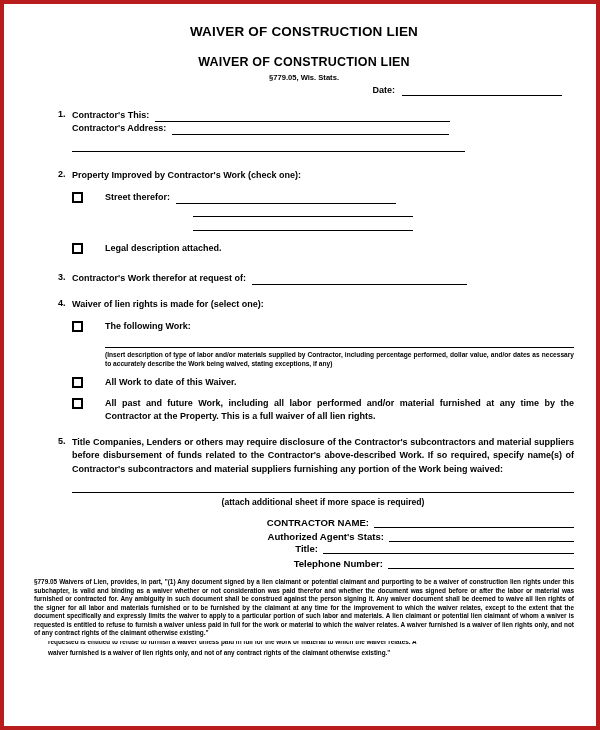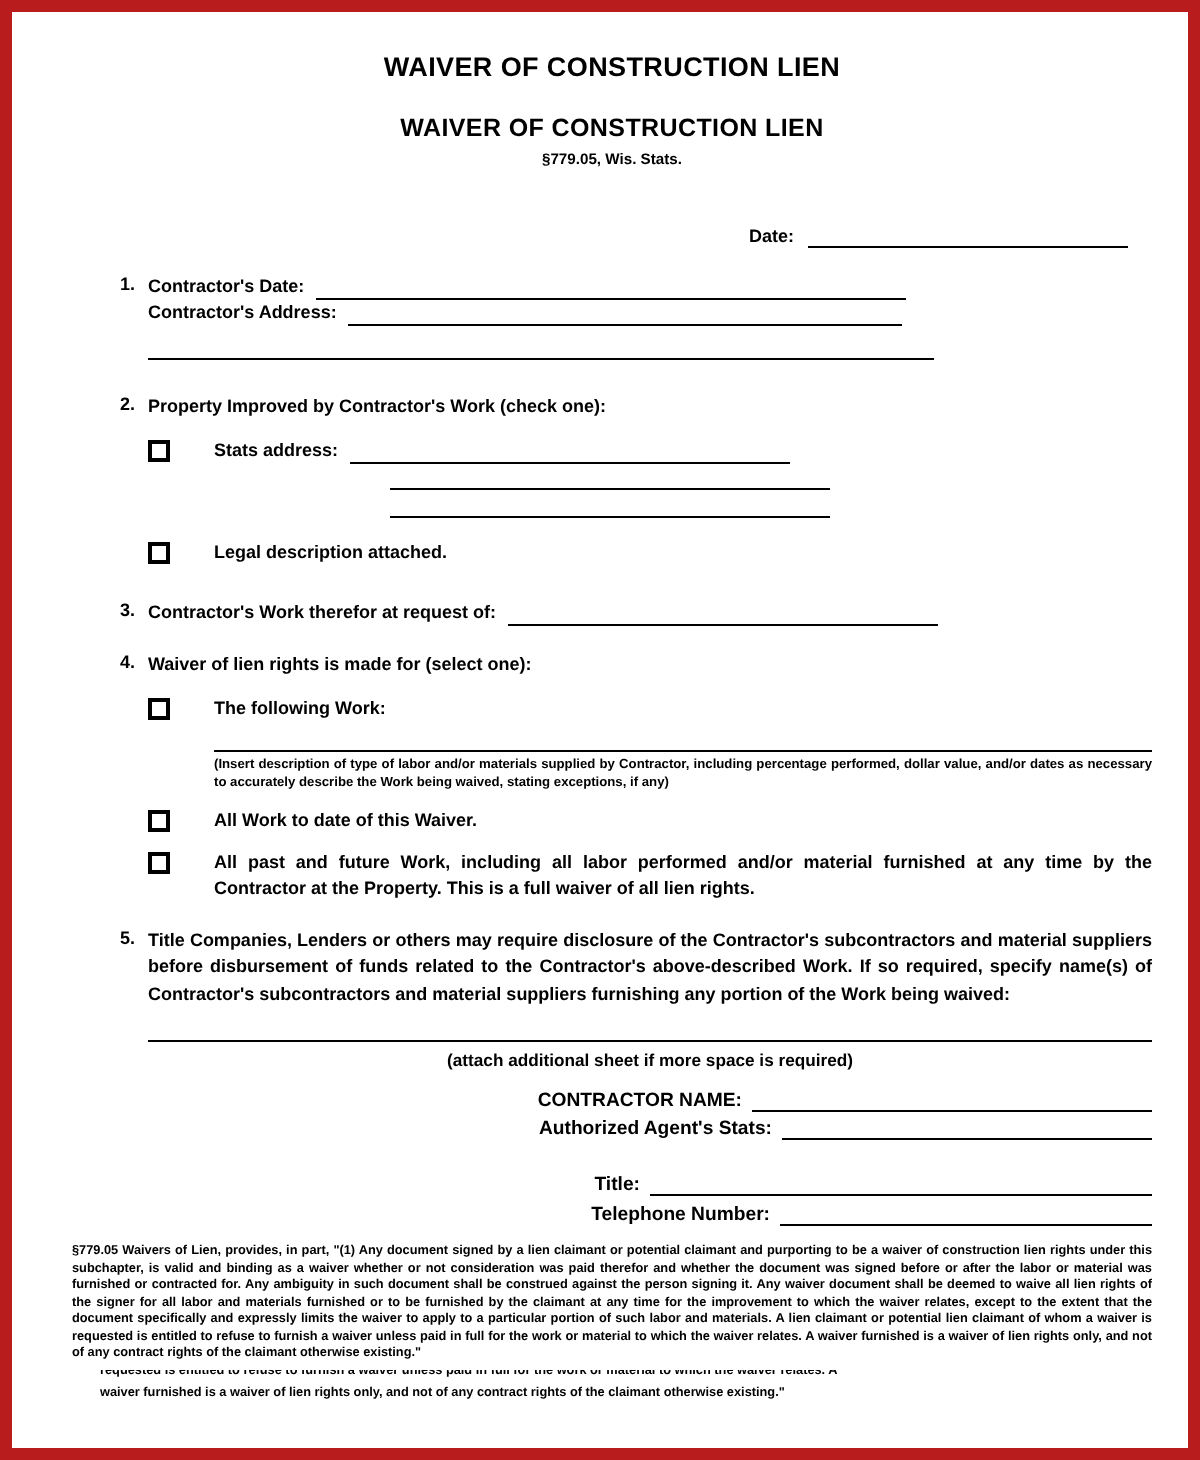"WAIVER OF CONSTRUCTION LIEN" .page { border: 6px solid #b91c1c -> 4px solid #b91c1c }
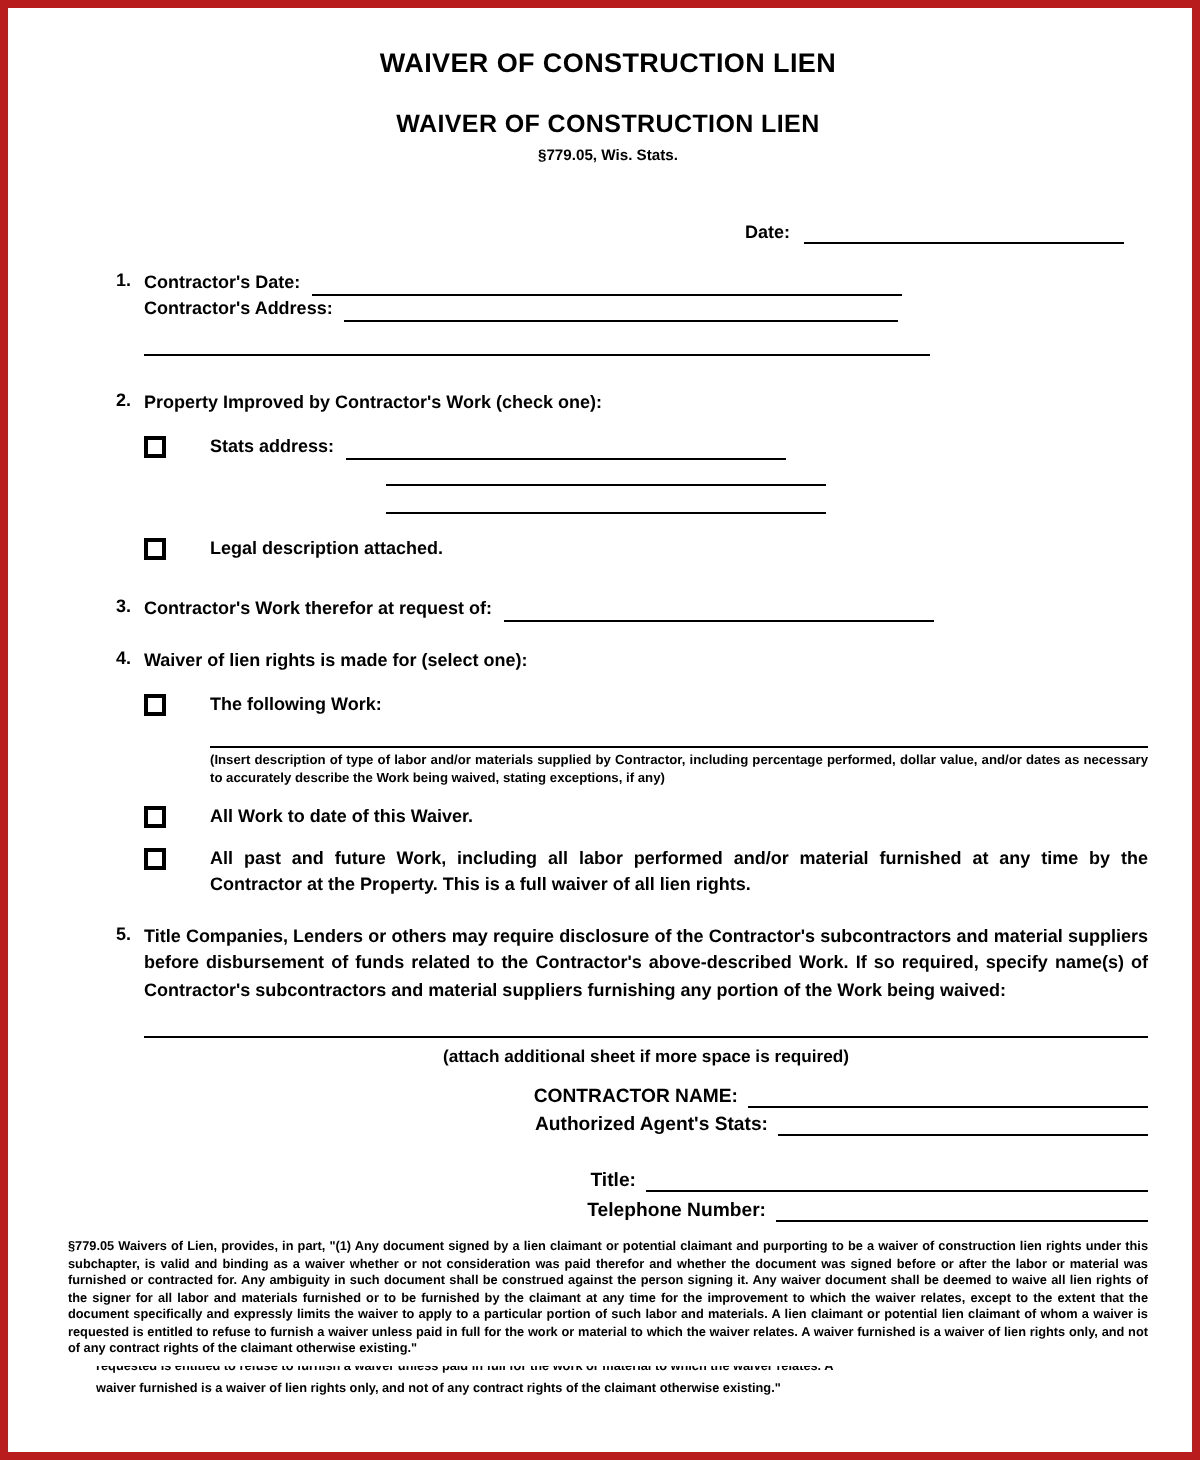"Date:" .date-row { margin-top: 29px -> 3px }
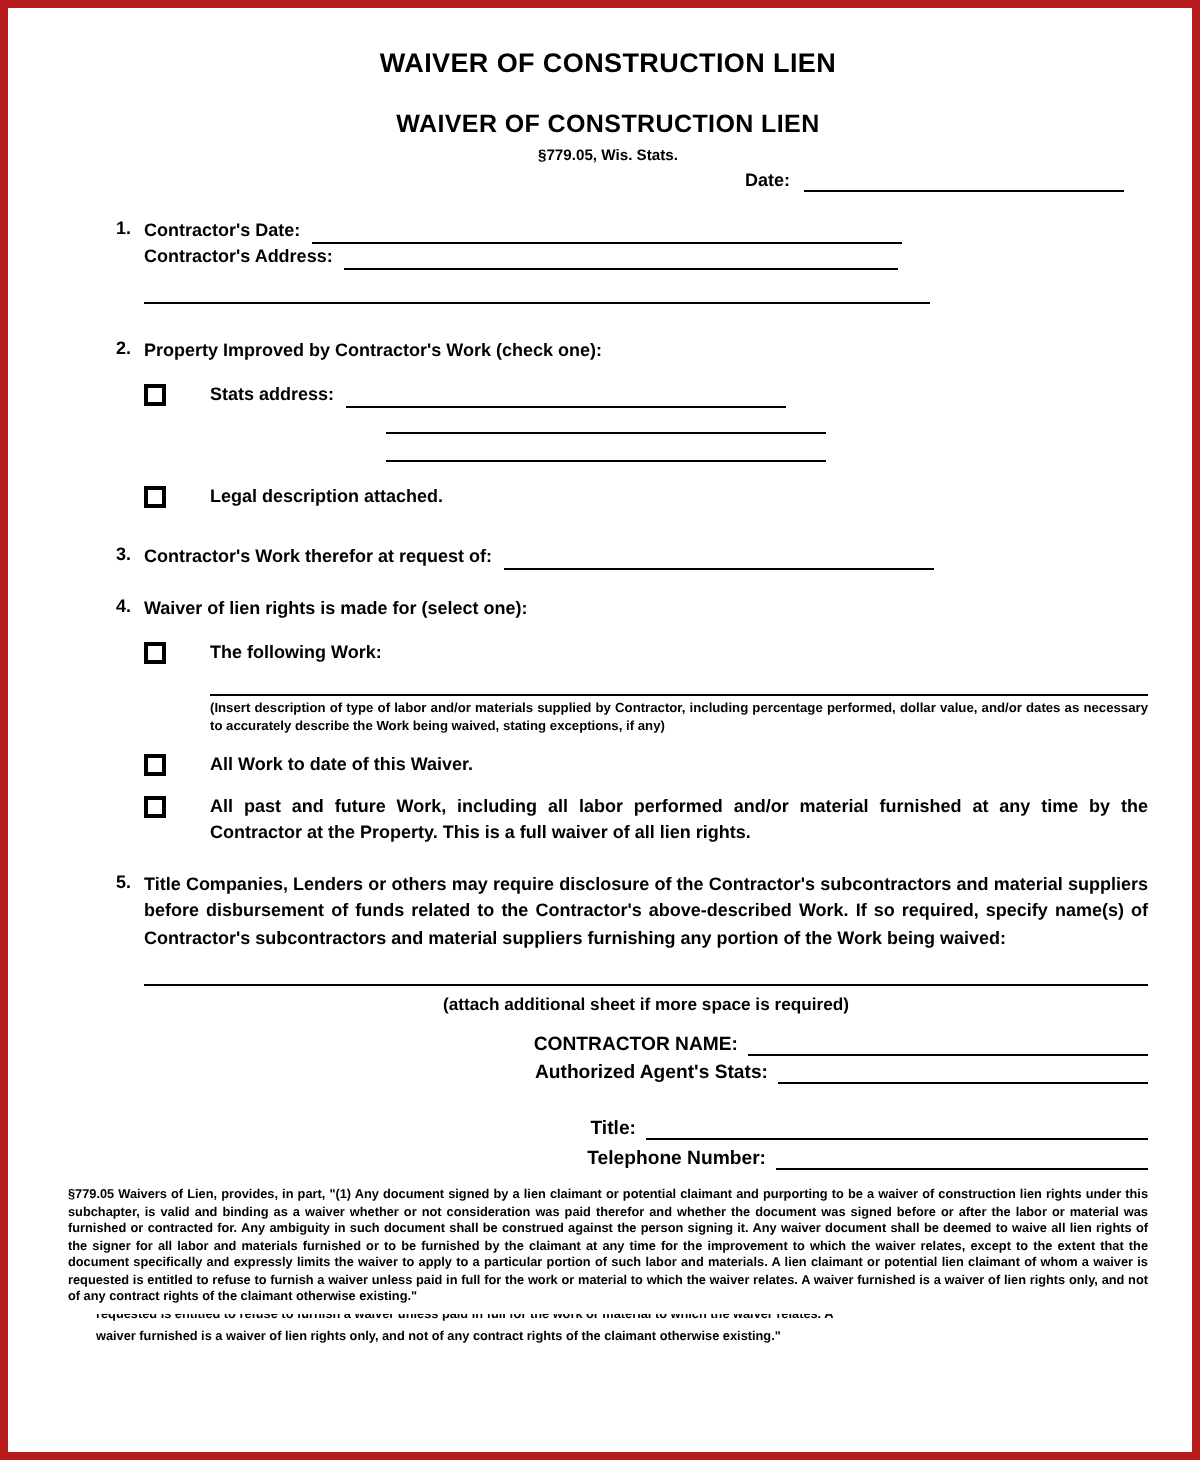"Contractor's Date:" span.flabel { text: Date -> This }
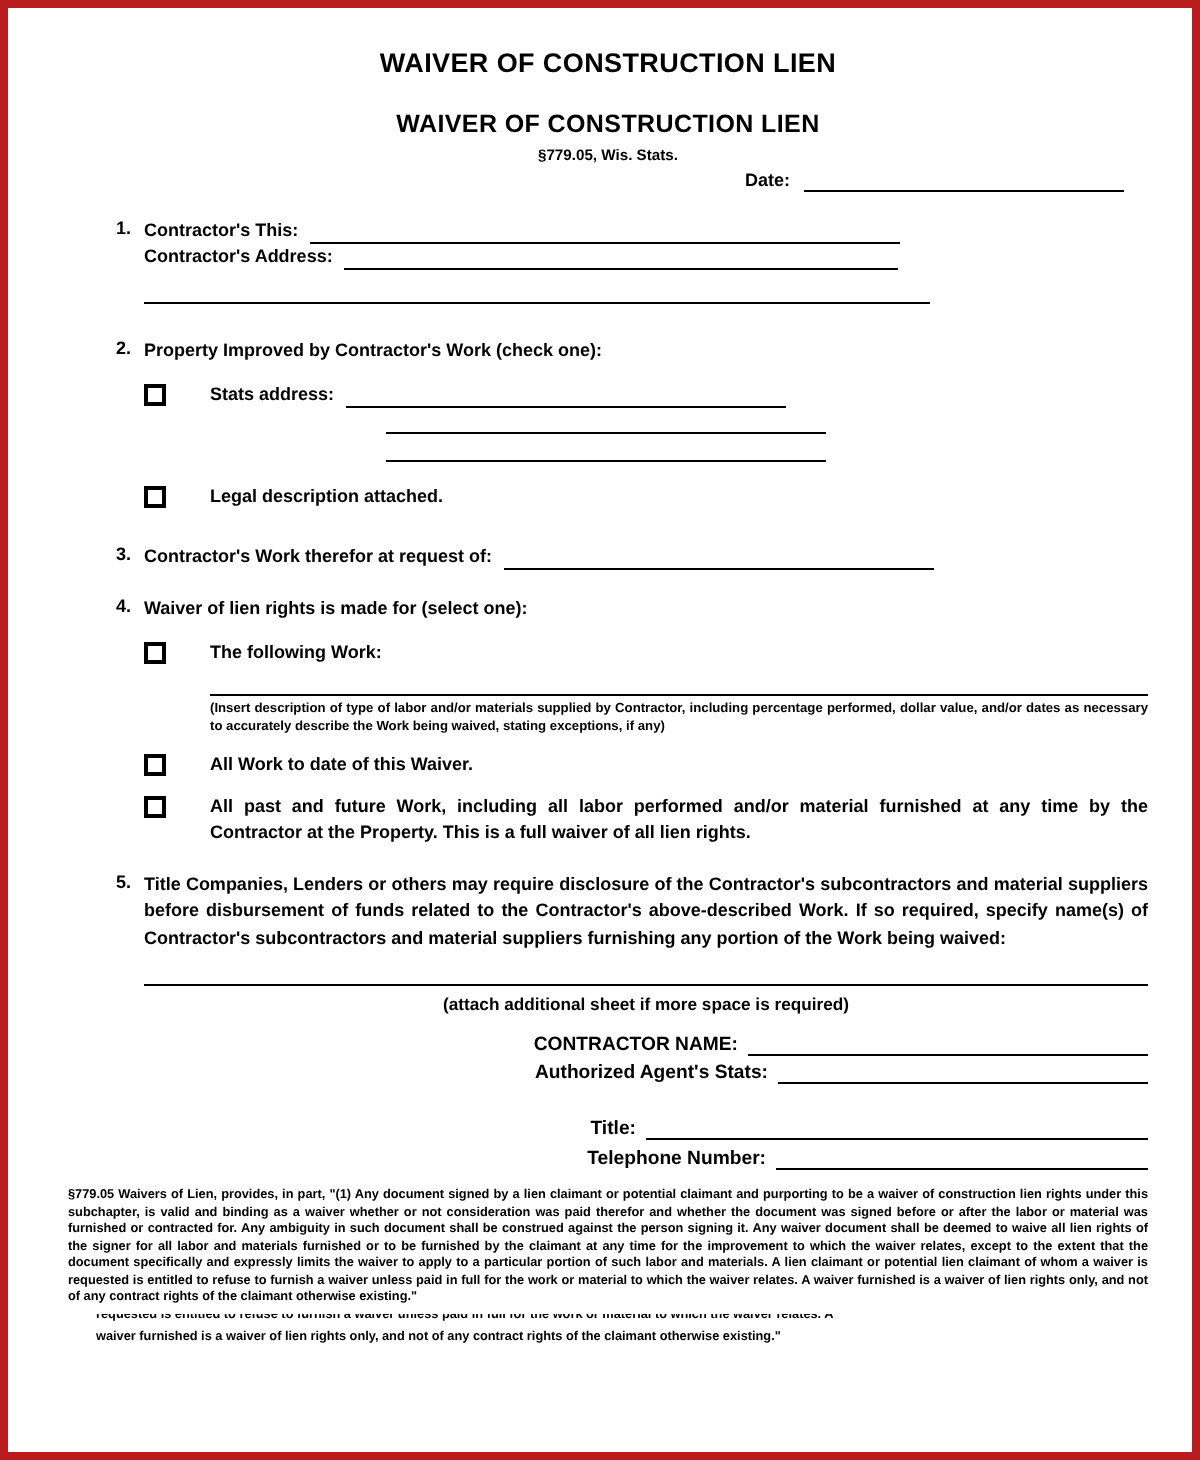"Stats address:" span.flabel { text: Stats address -> Street therefor }
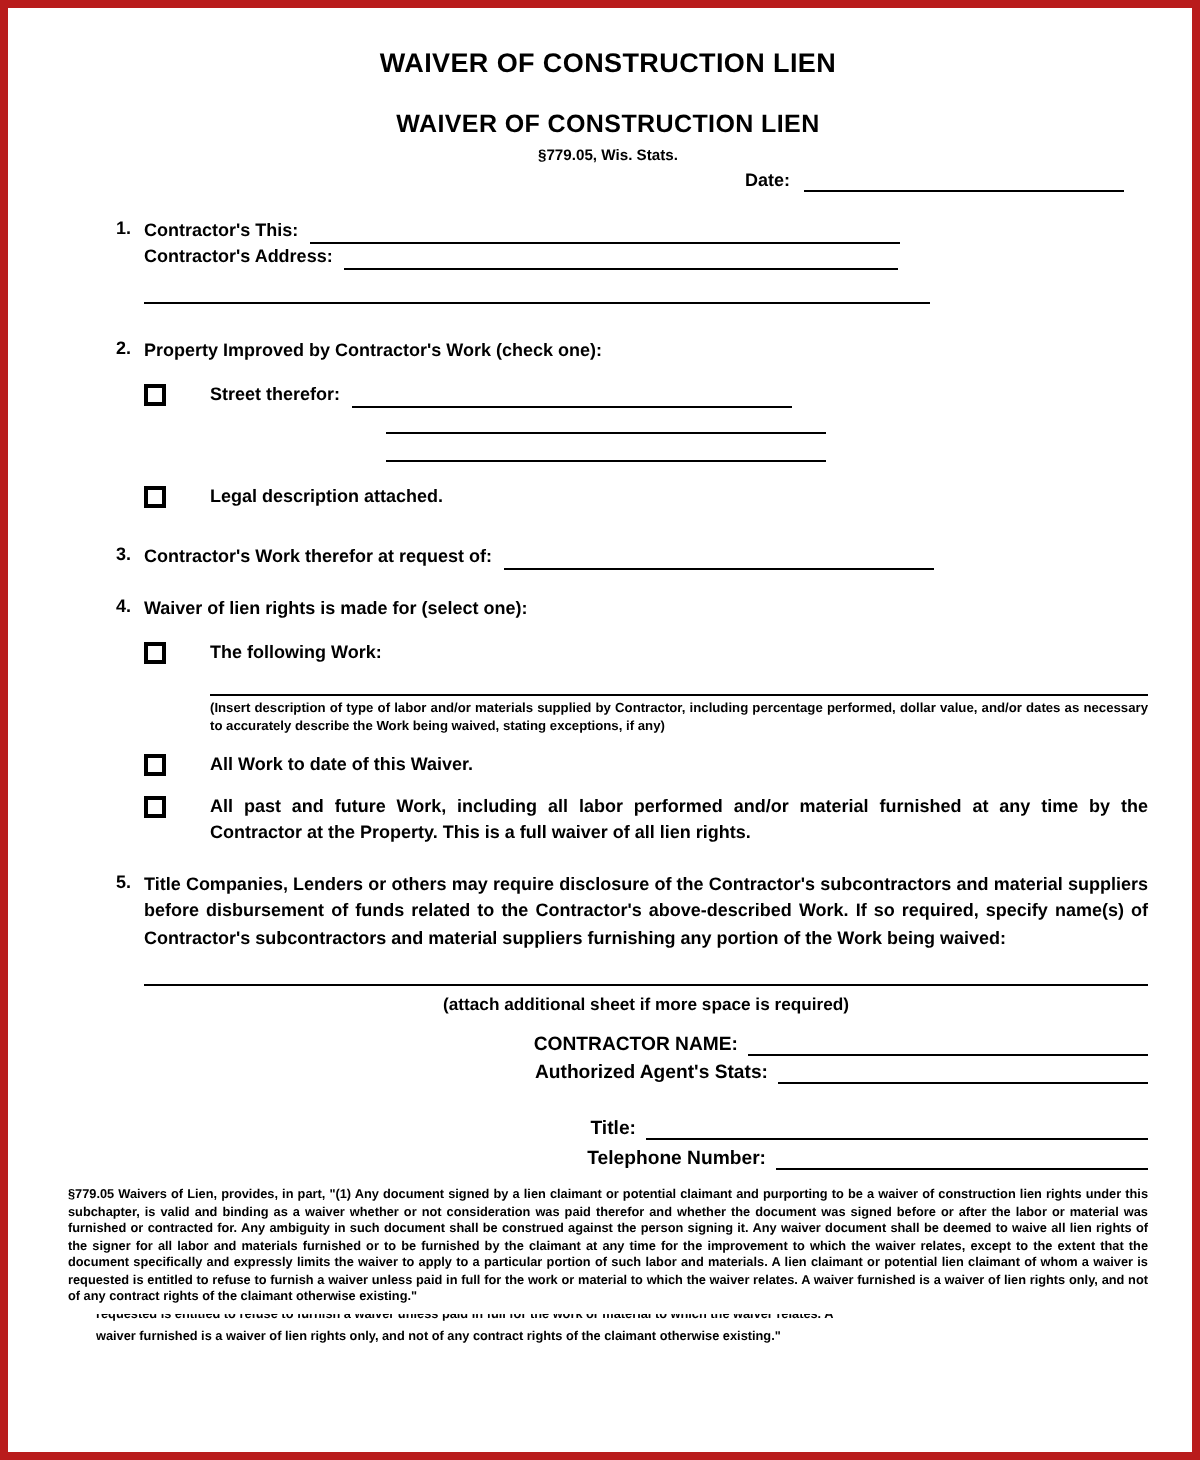"Title:" div.sig-row { margin-top: 16px -> 0 }
